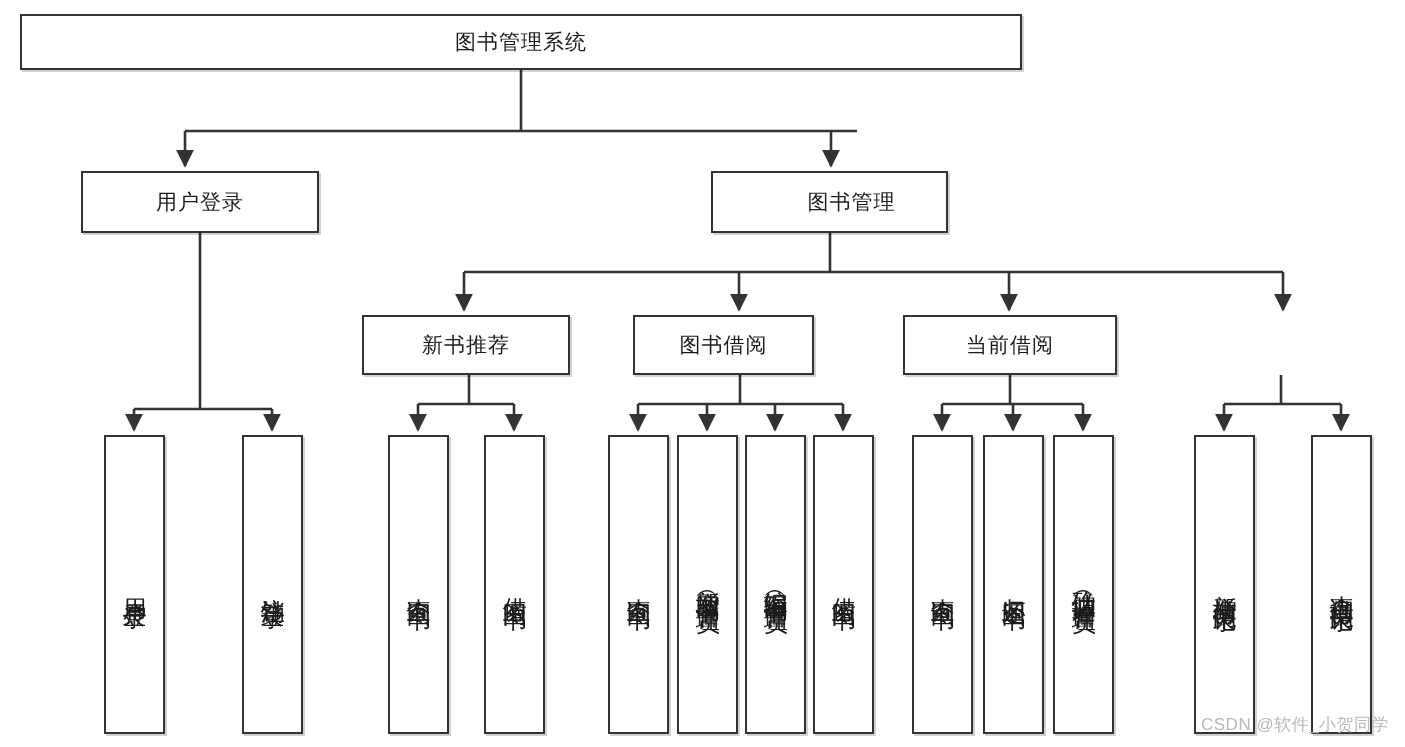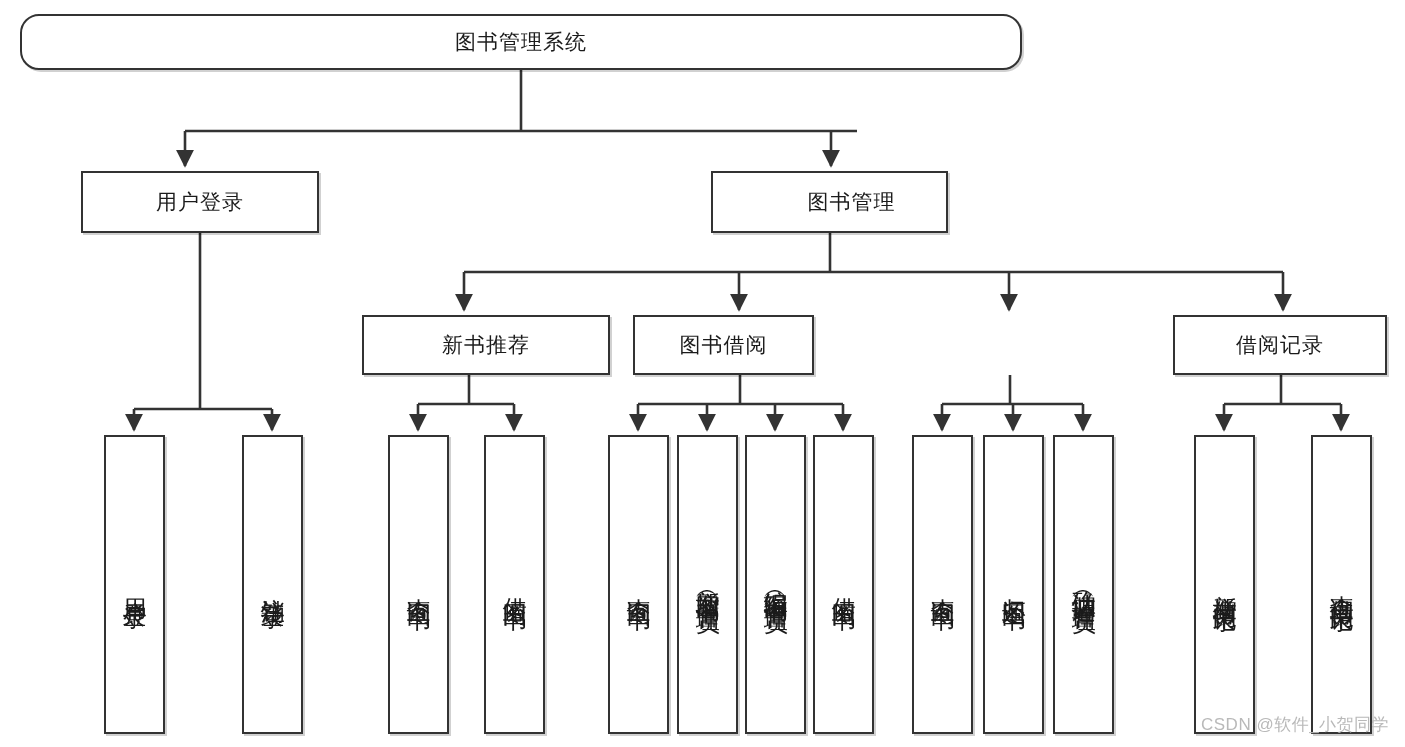"图书管理系统" div.node { border-radius: 19px -> none }
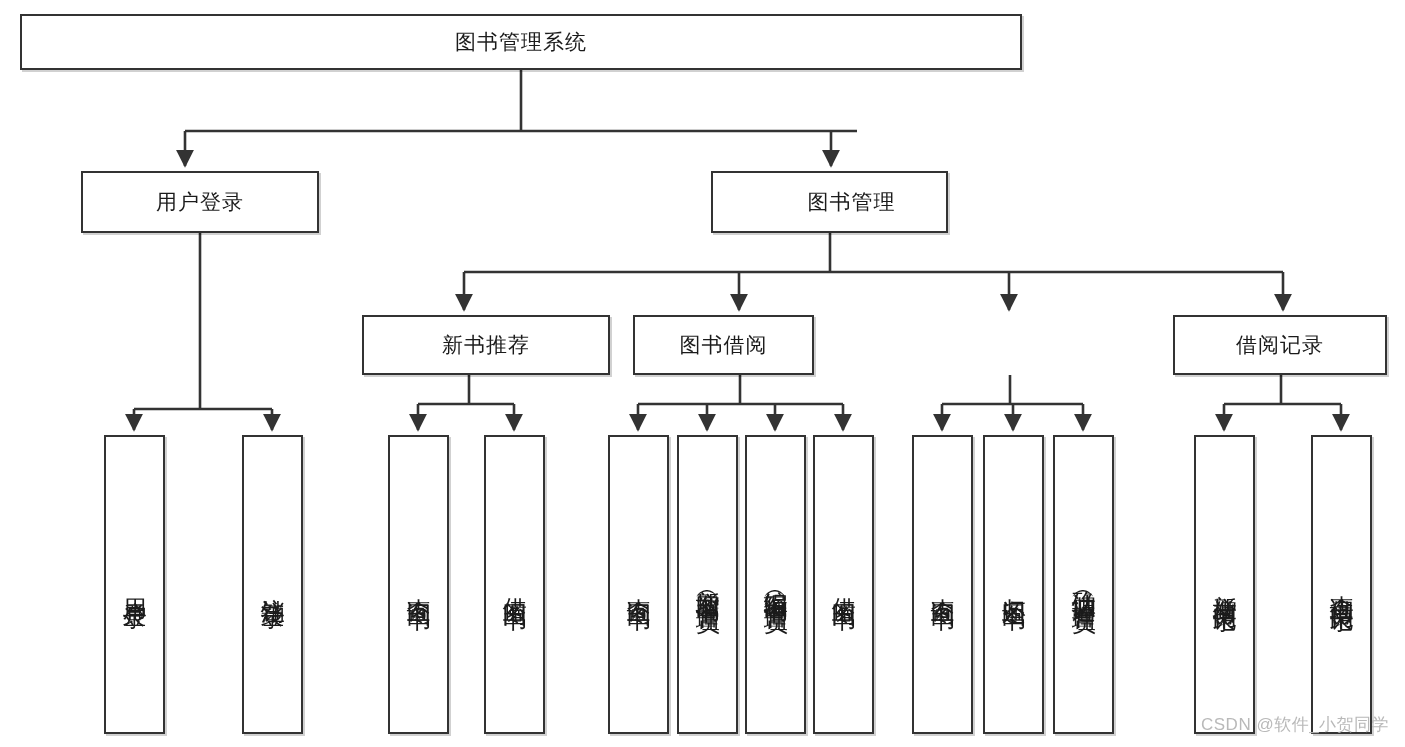"新书推荐" div.node { width: 248px -> 208px }
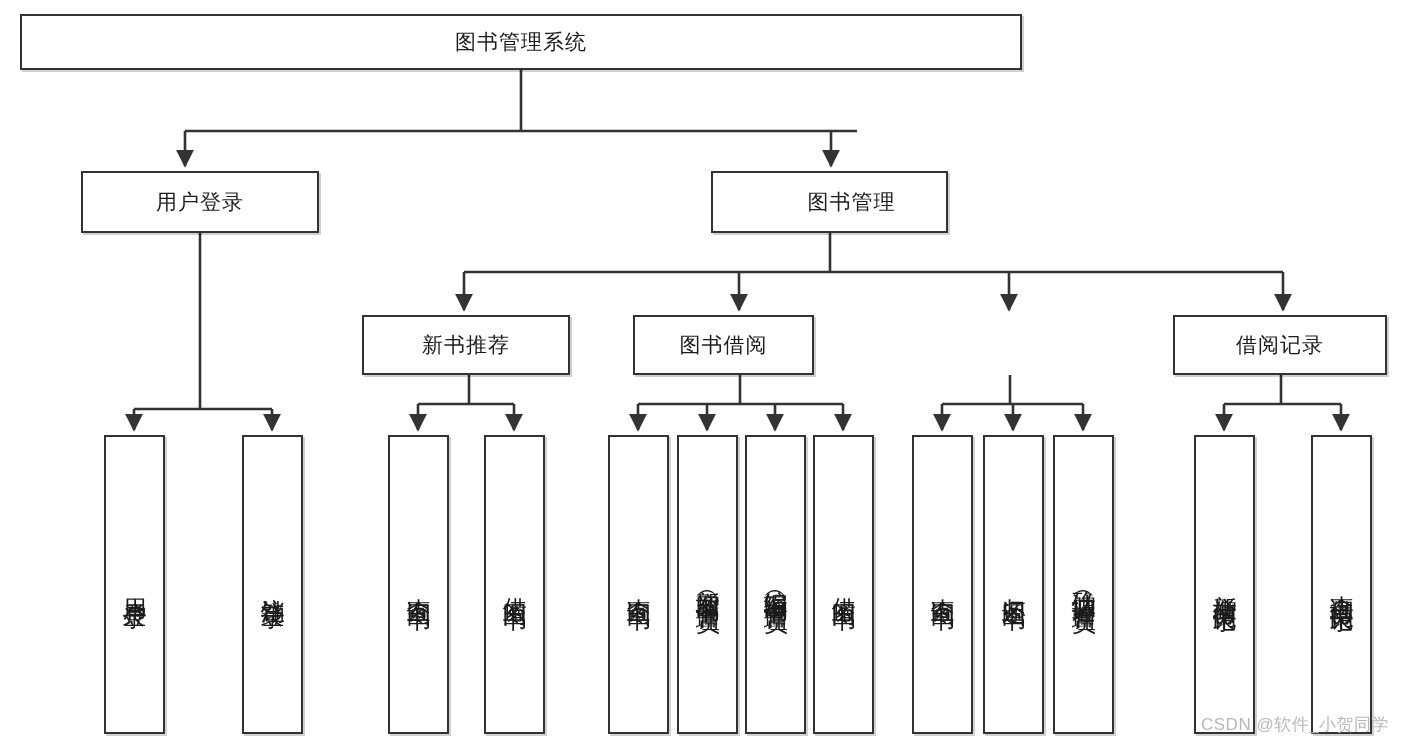"当前借阅" div.node { html: none -> <div> <span>当前借阅</span> </div> }
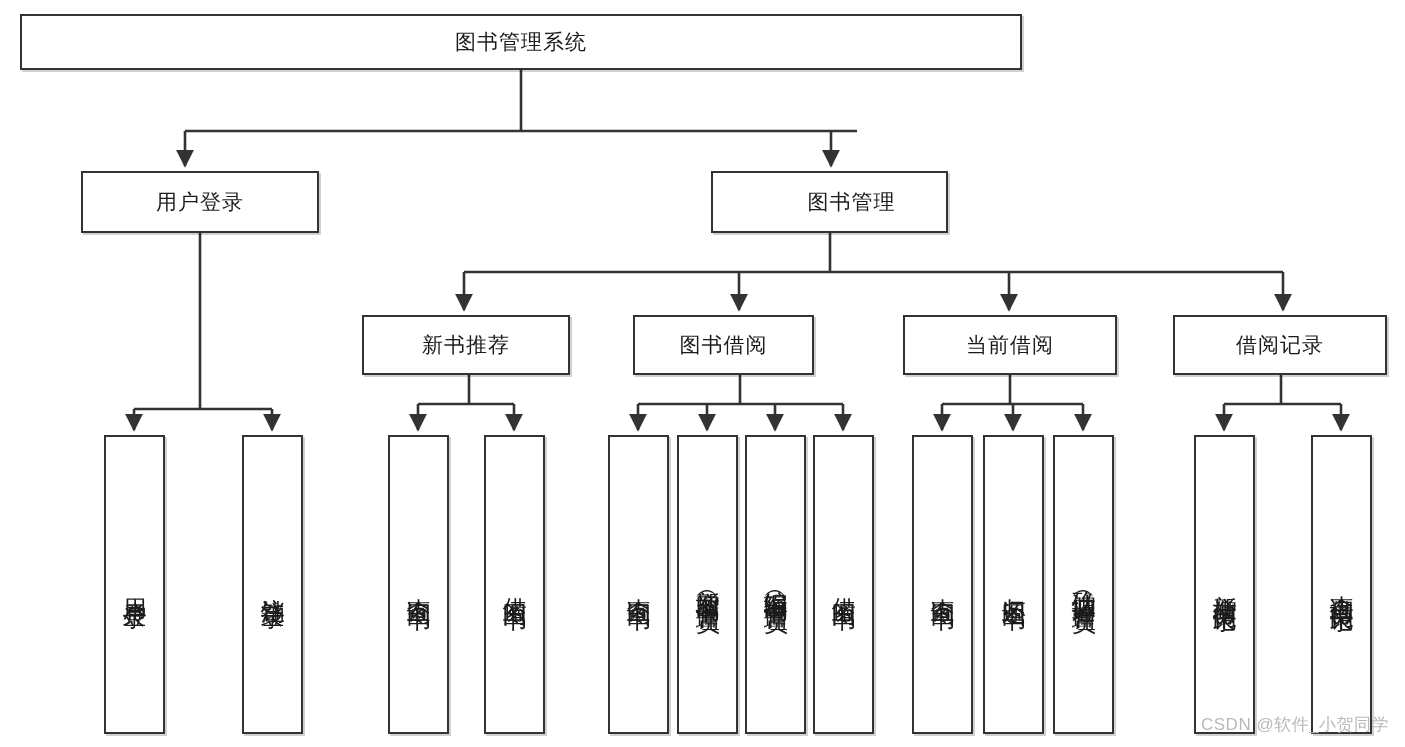"借阅记录" div.node { html: <div> <span>借阅记录</span> </div> -> none }
